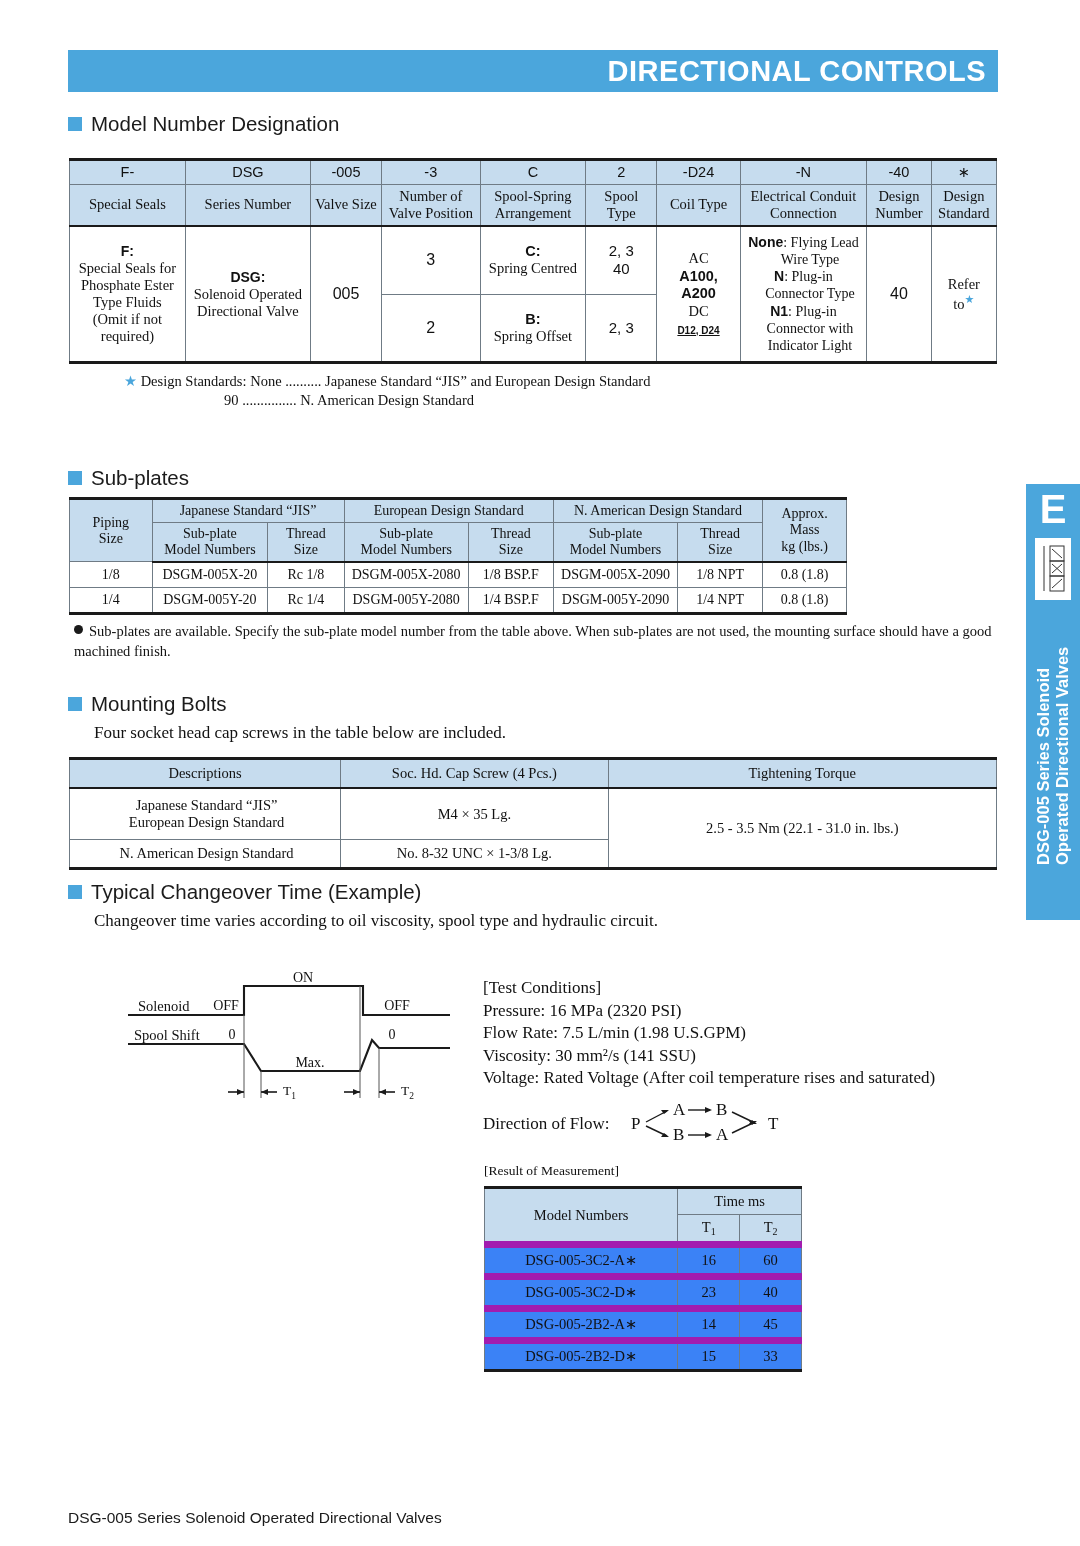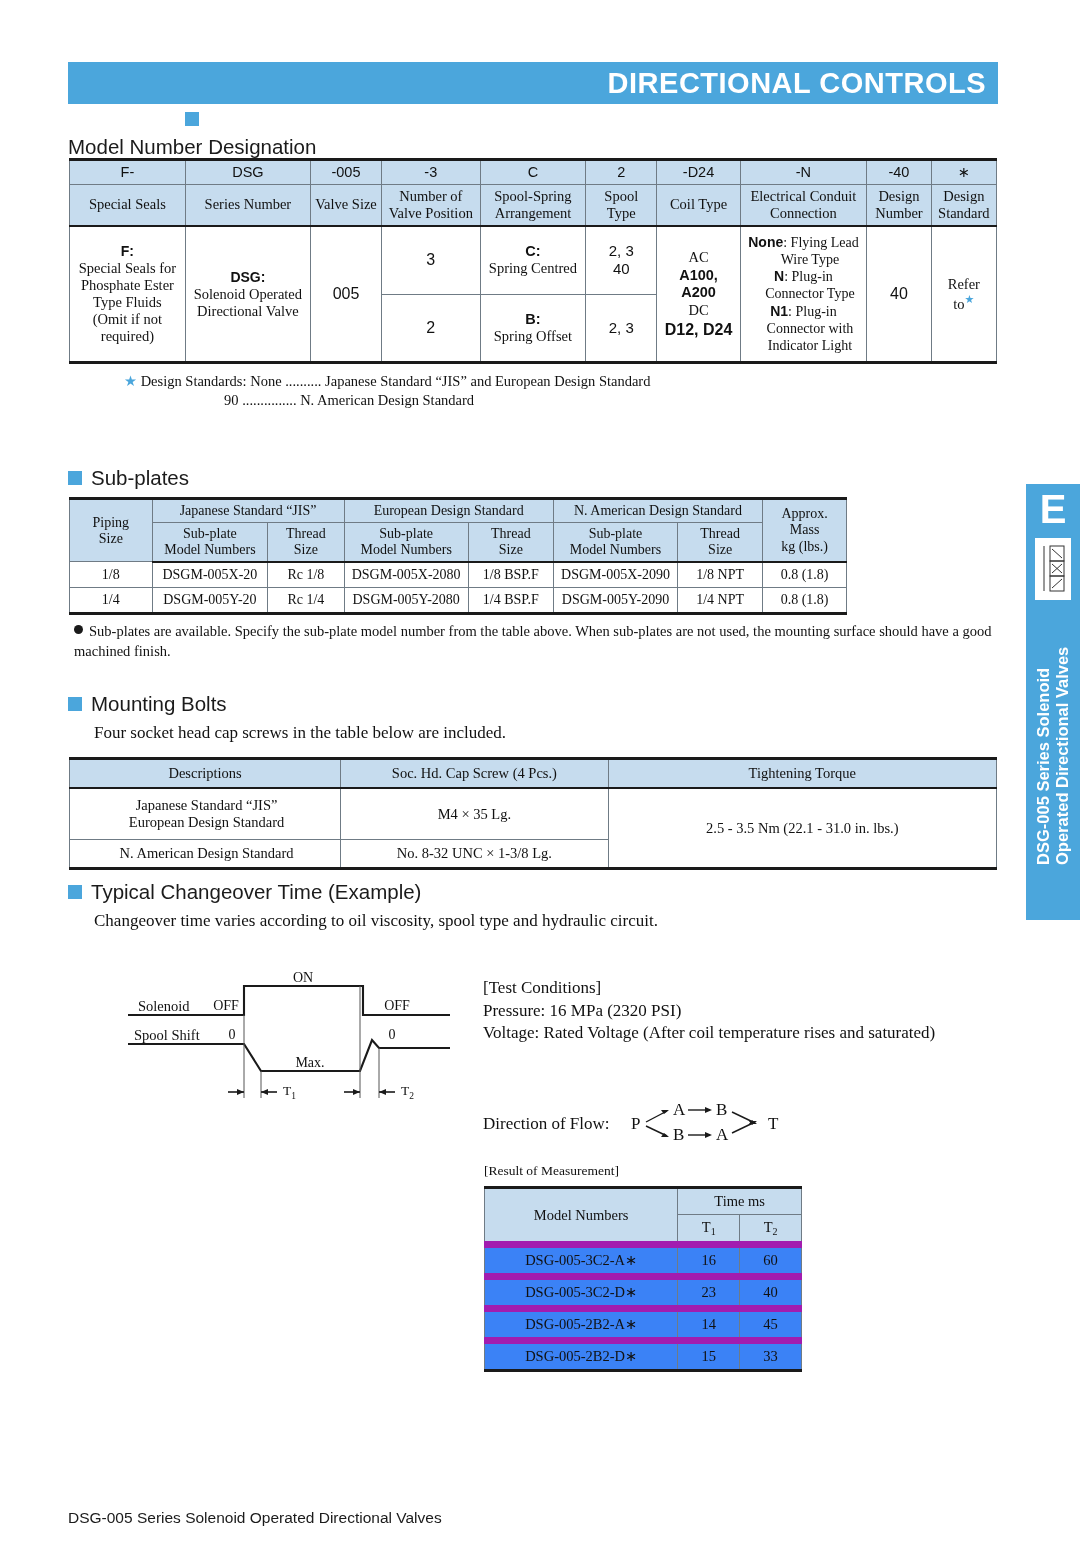"DIRECTIONAL CONTROLS" .banner { top: 62px -> 50px }
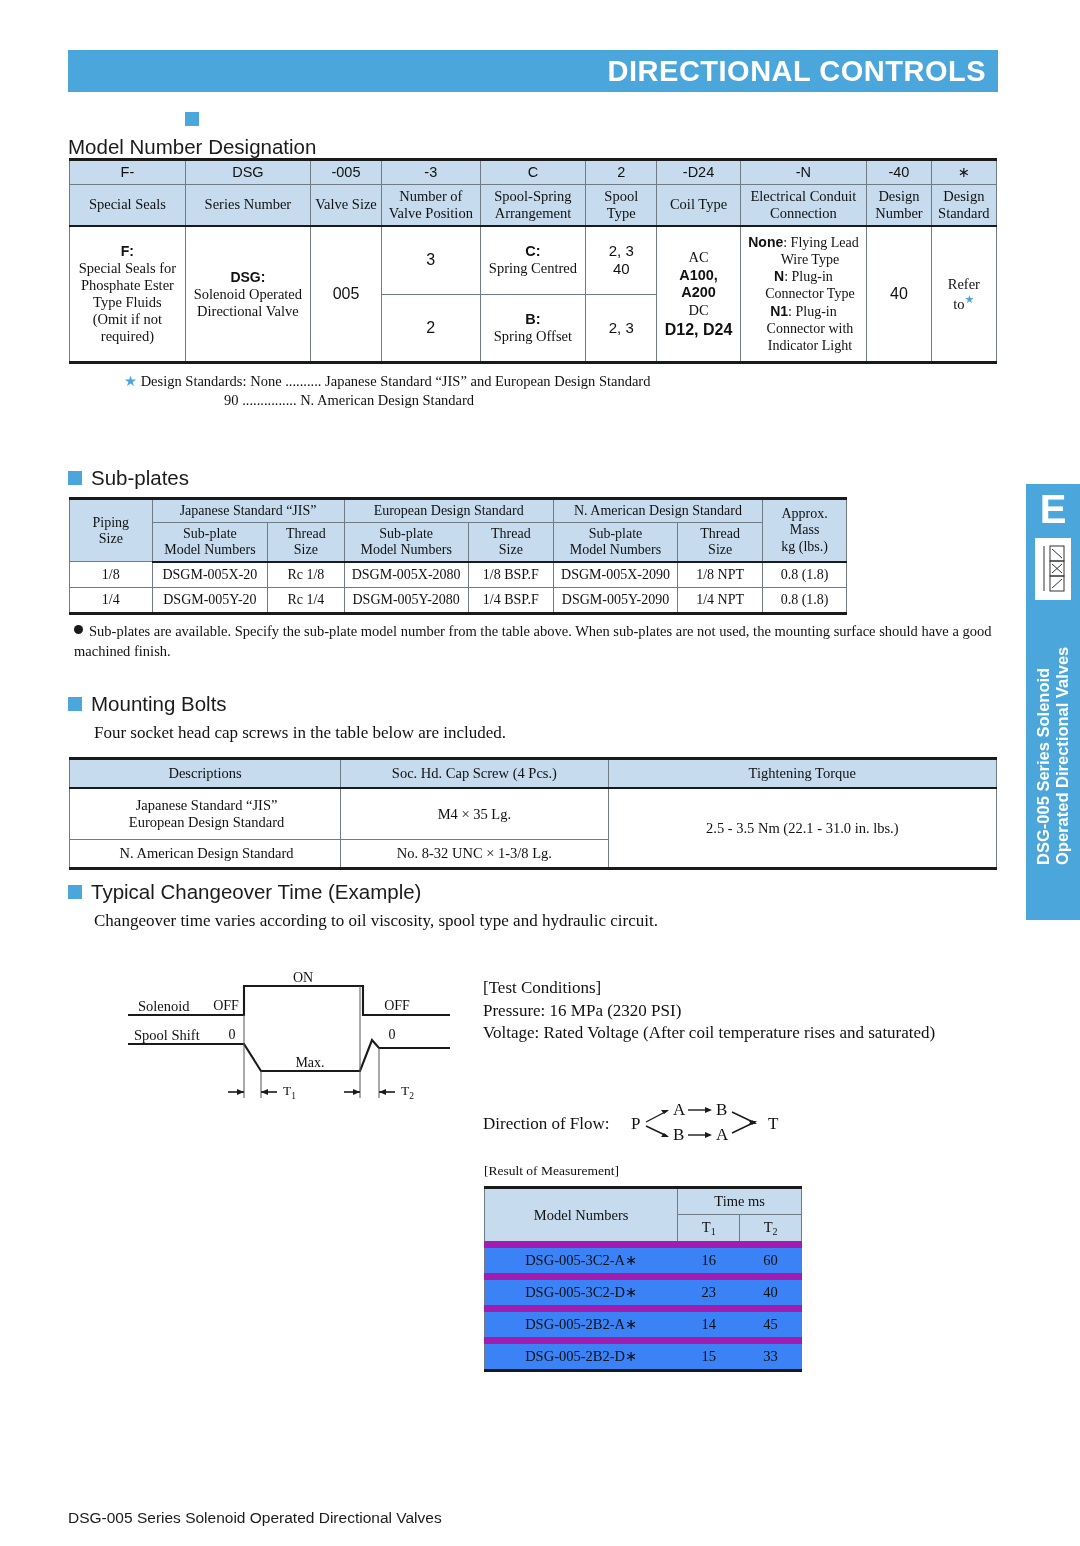"Model Number Designation" div.sec-head { flex-direction: column -> none }
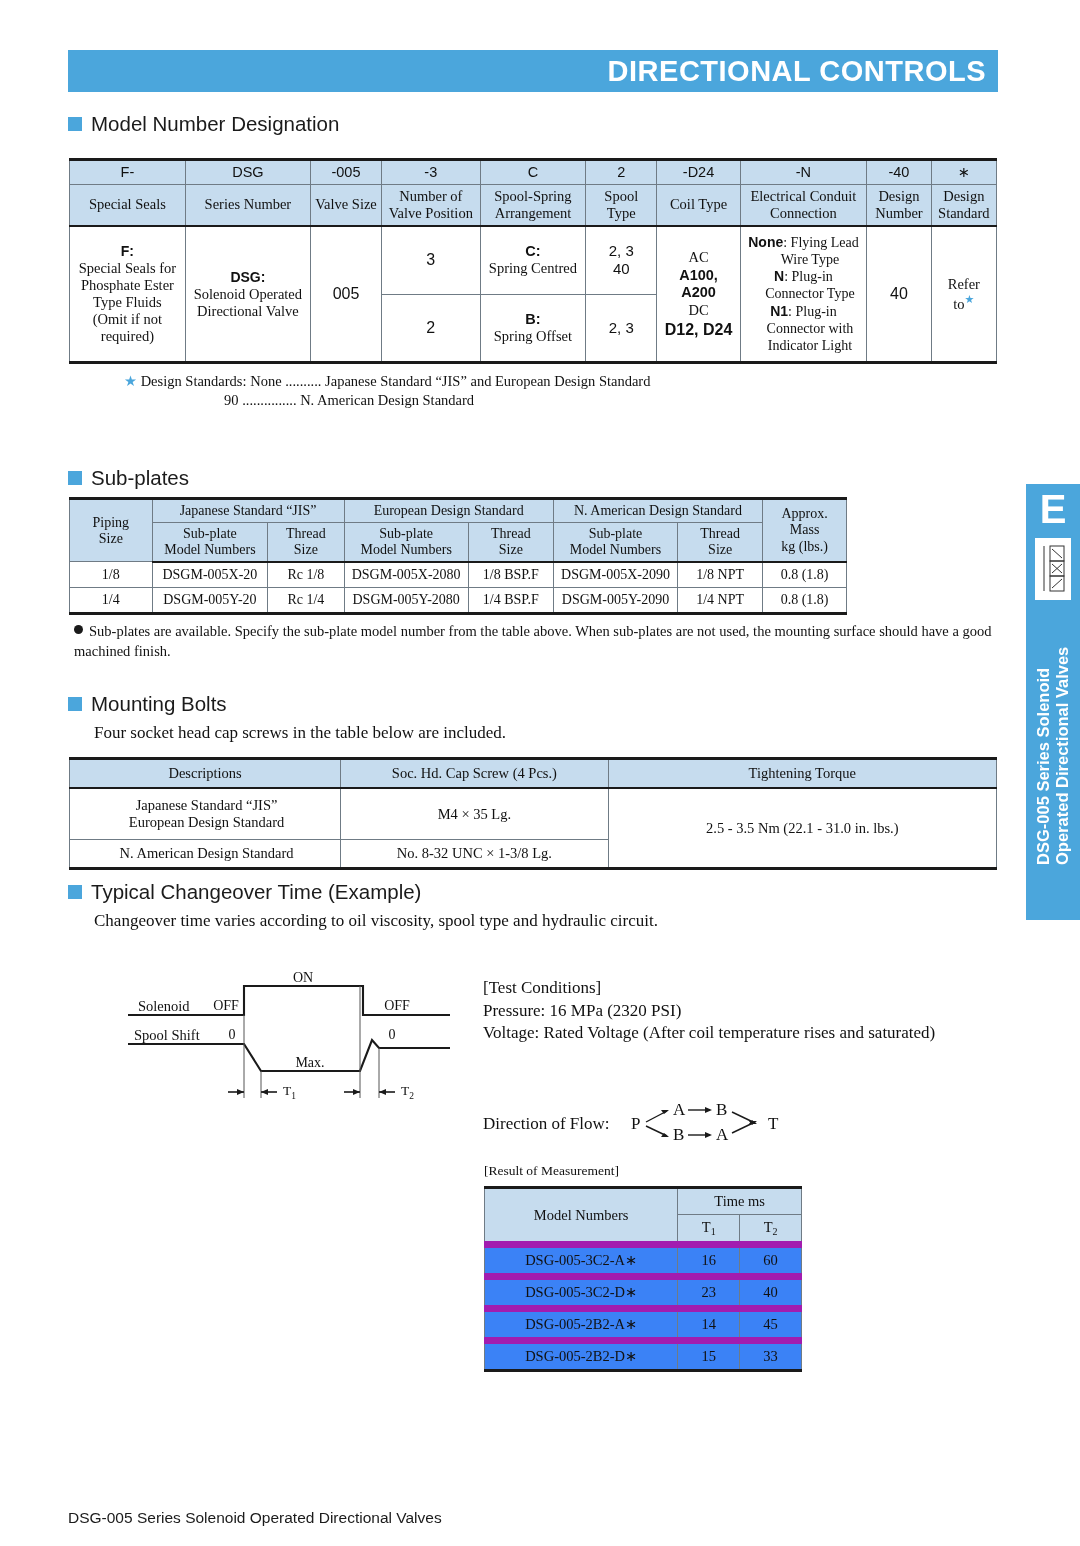"D12, D24" b { font-size: 16px -> 10px; text-decoration: none -> underline }
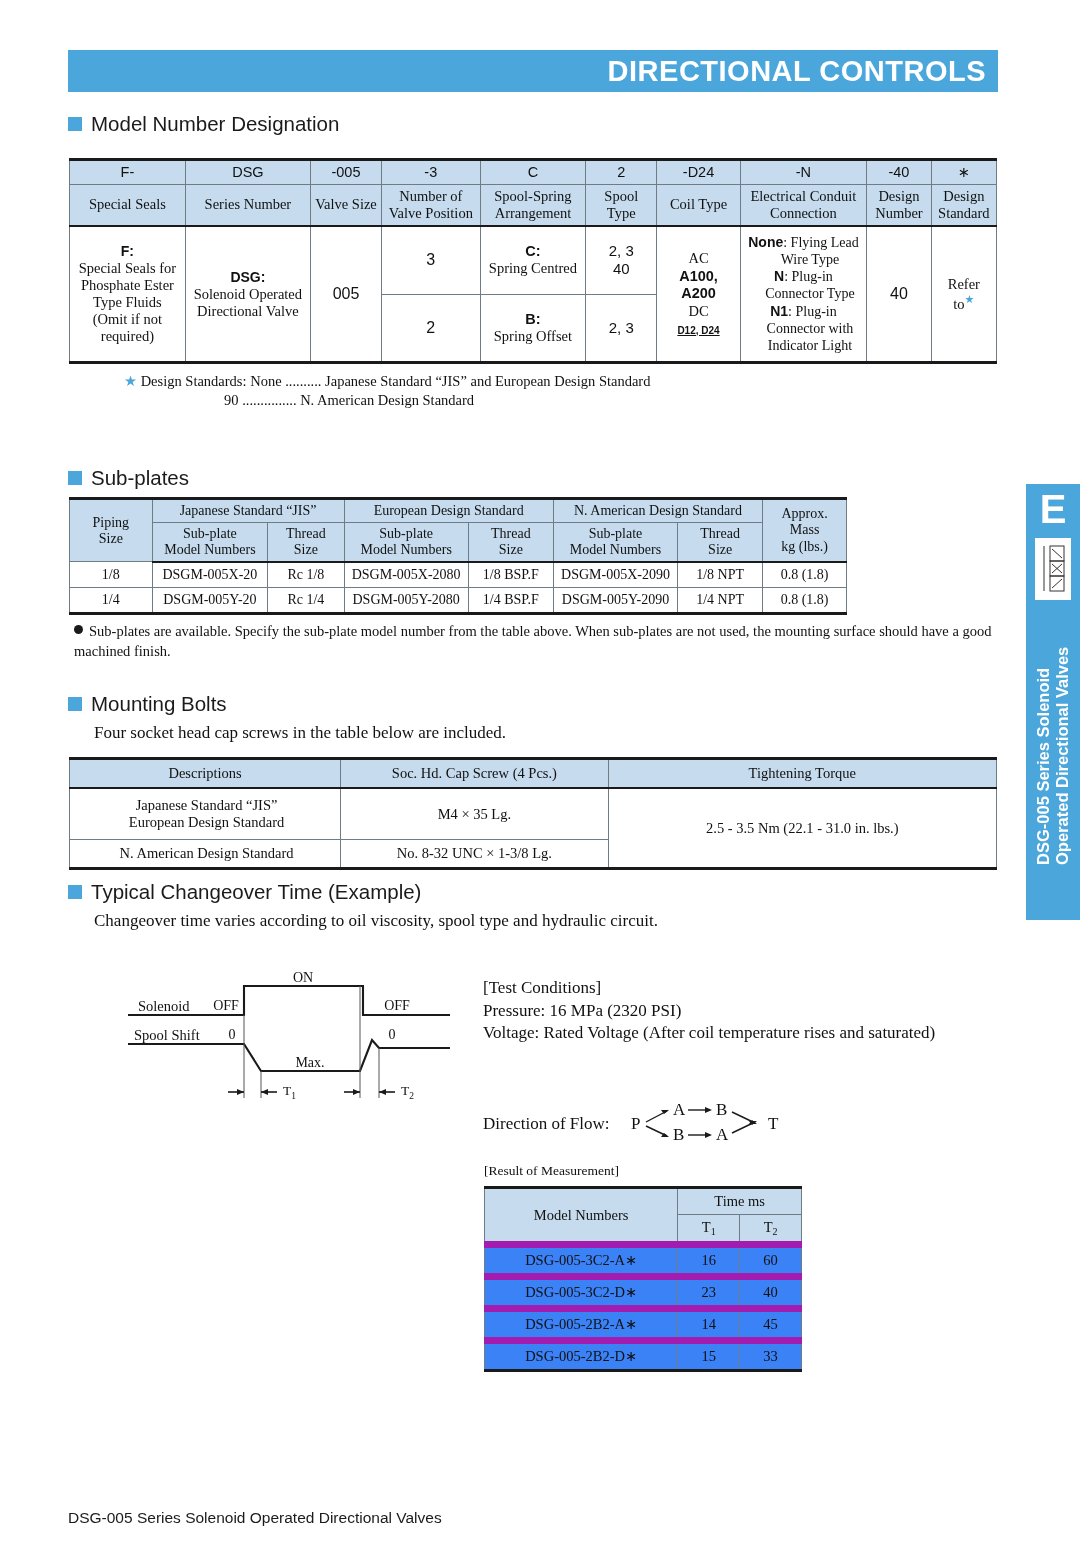"Flow Rate: 7.5 L/min (1.98" div { html: none -> <div>Flow Rate: 7.5 L/min (1.98 U.S.GPM)</div> }
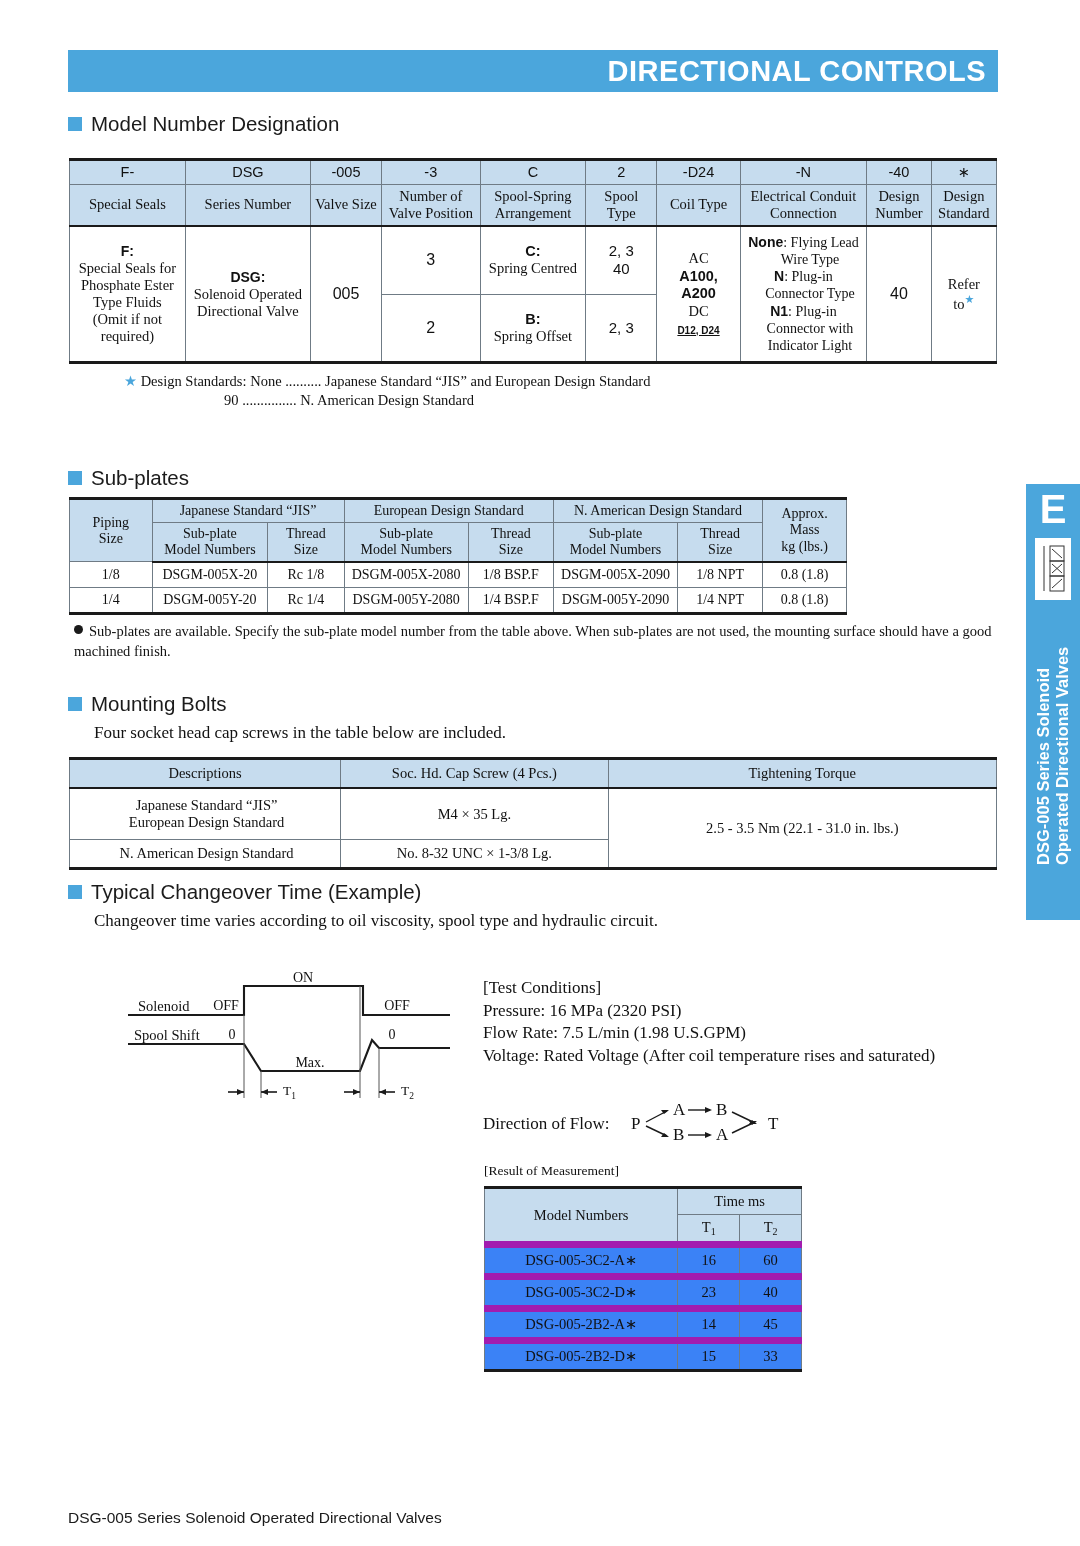"Viscosity: 30 mm²/s (141 SSU)" div { html: none -> <div>Viscosity: 30 mm²/s (141 SSU)</div> }
